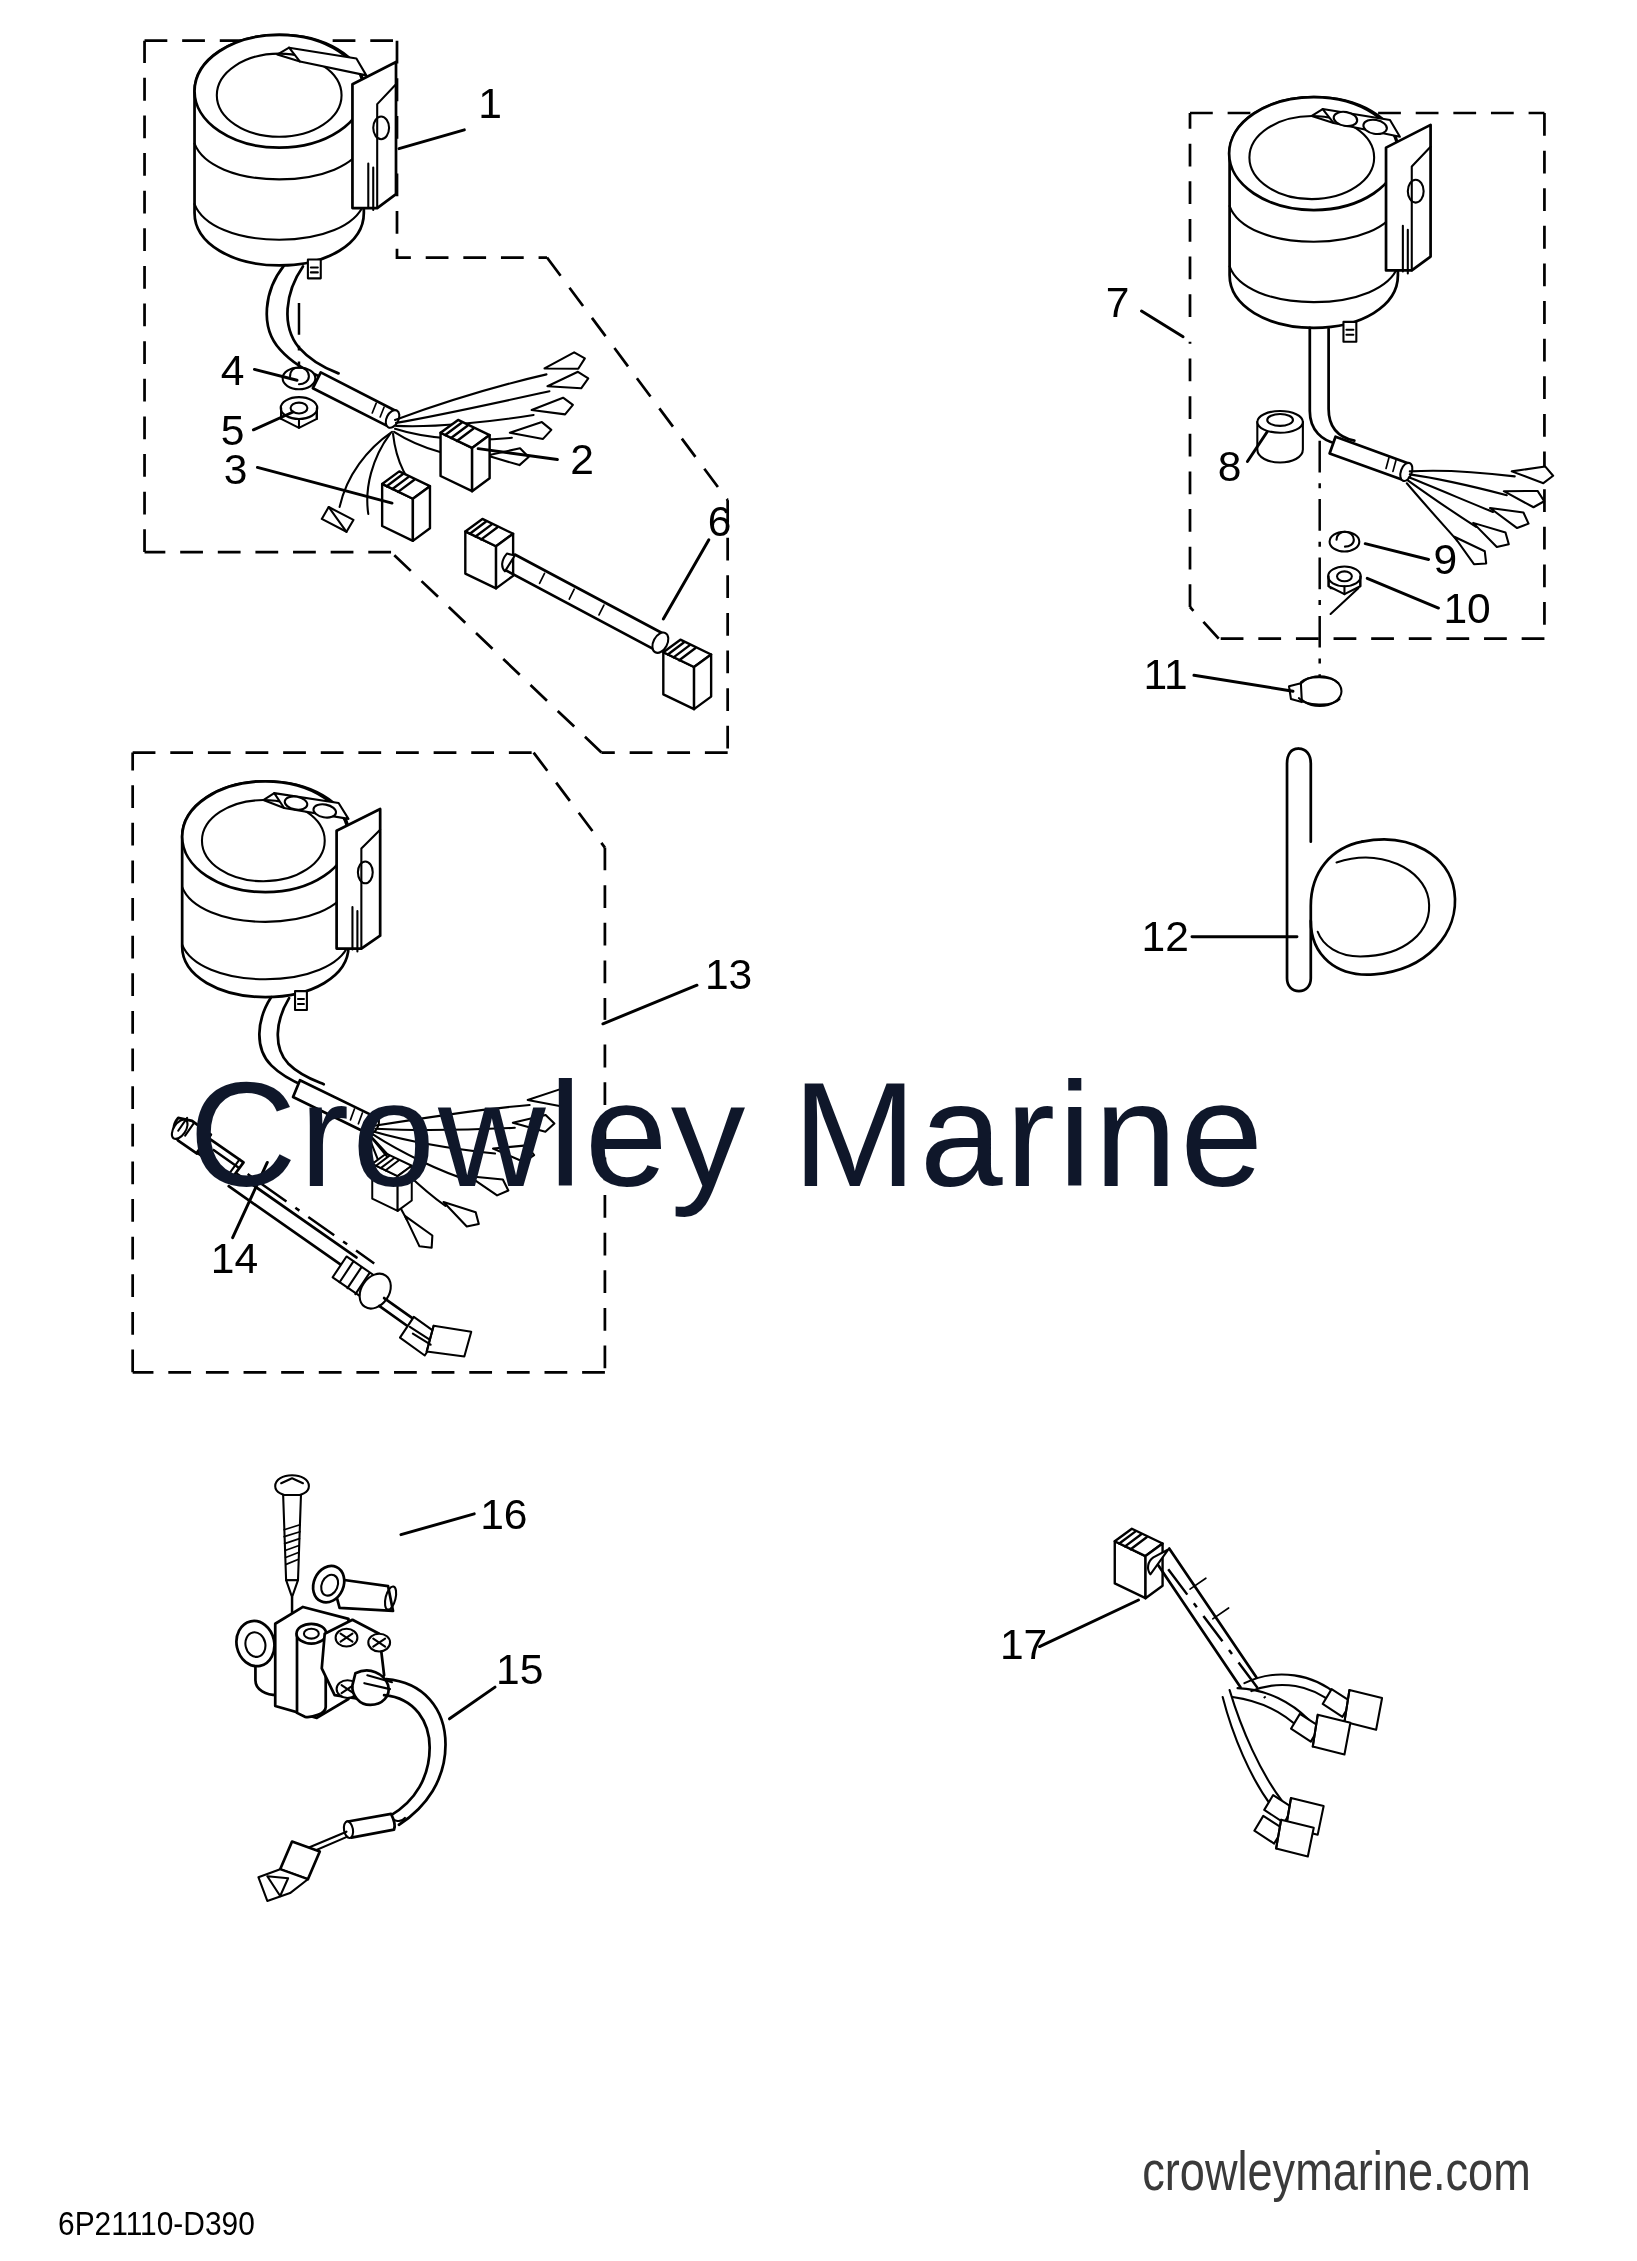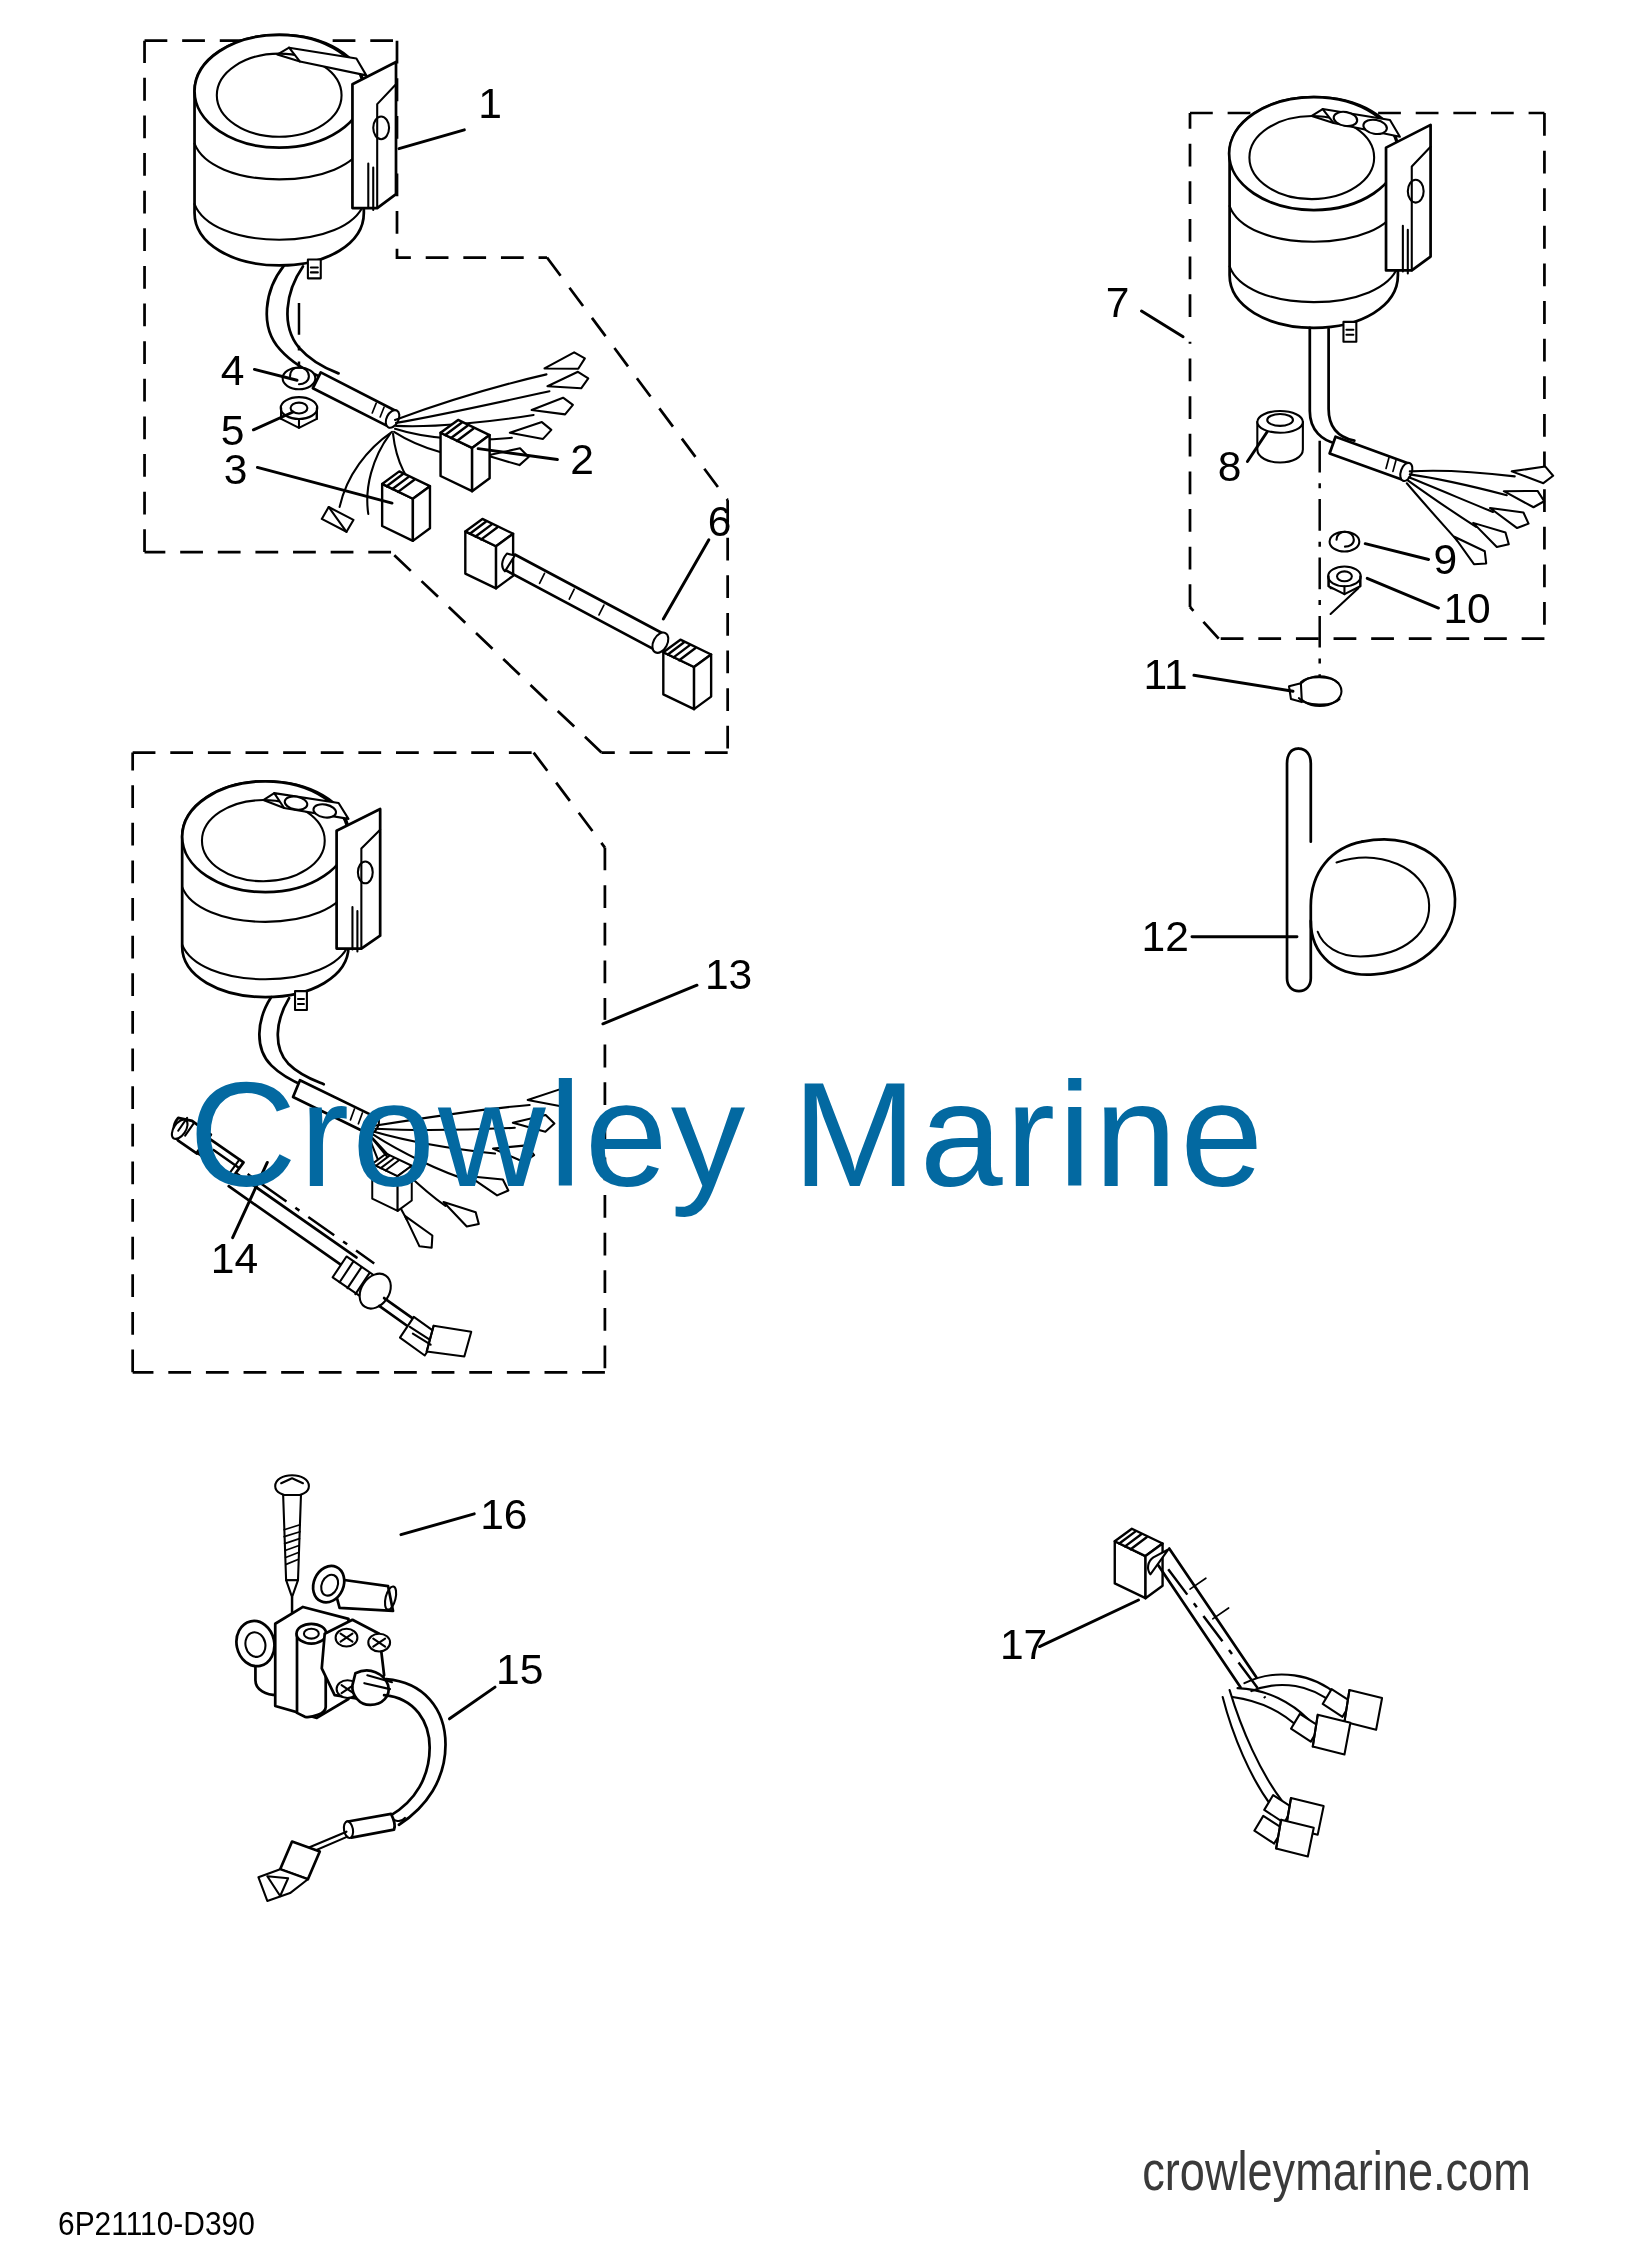"Crowley Marine" .wm { color: #0369a1 -> #0f172a }
